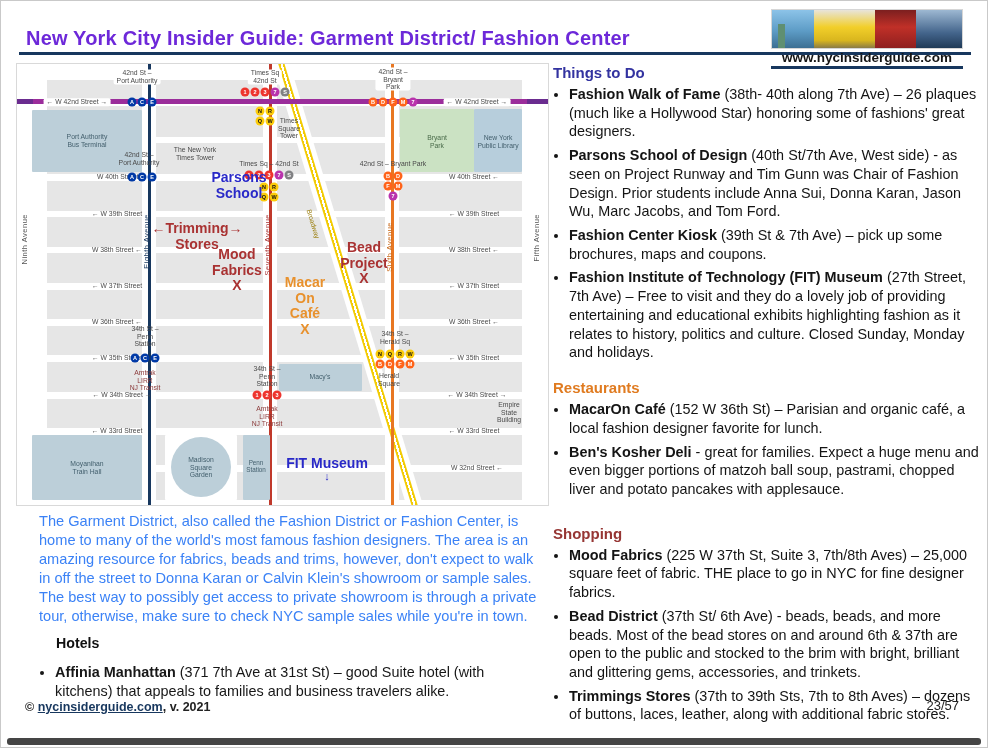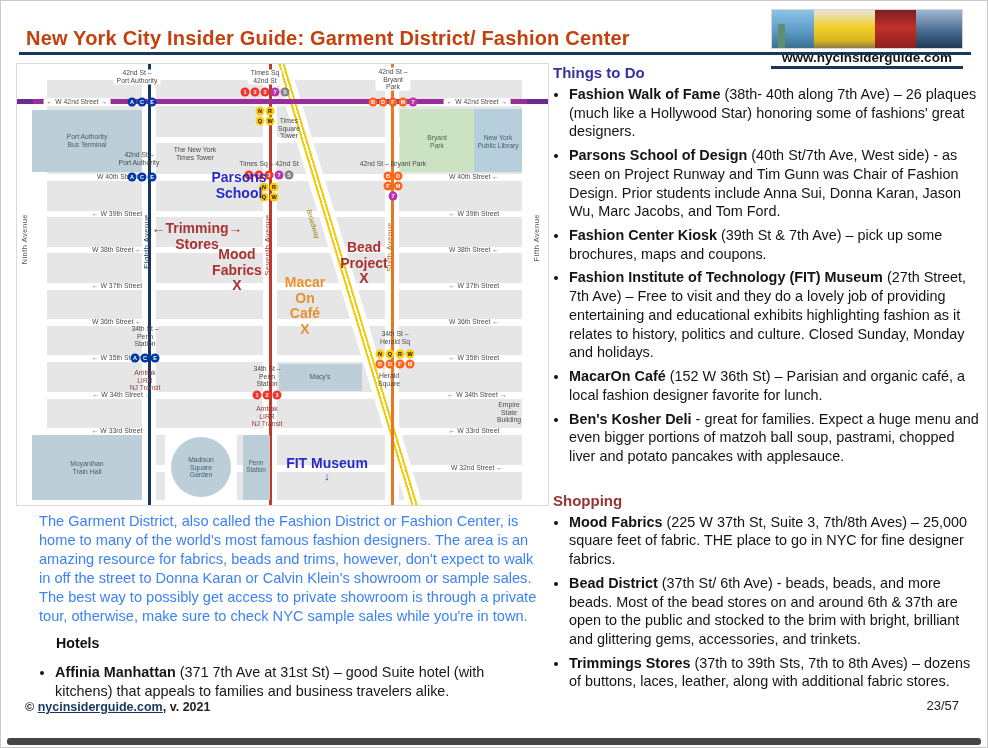"New York City Insider Guide:" .title { color: #c2410c -> #6d28d9 }
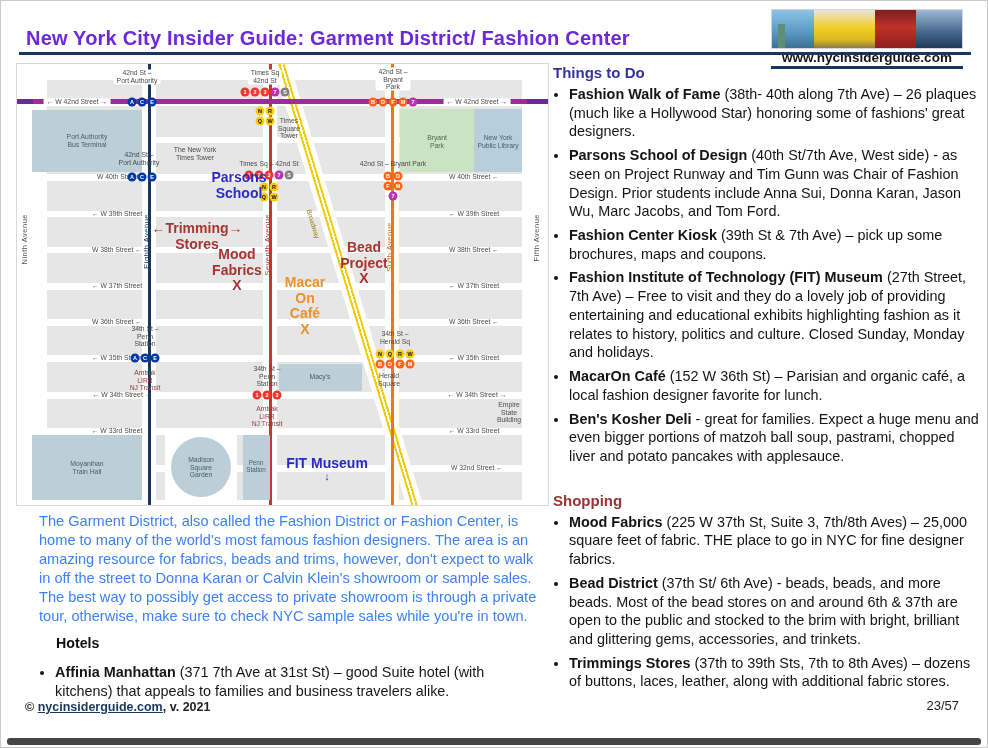"Restaurants" div.sec-h { html: none -> <div>Restaurants</div> }
